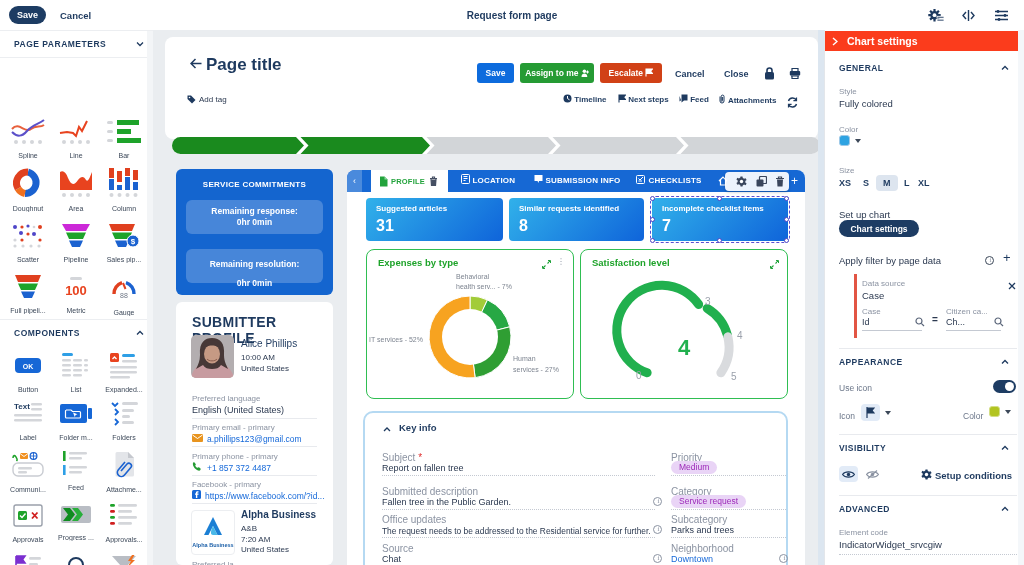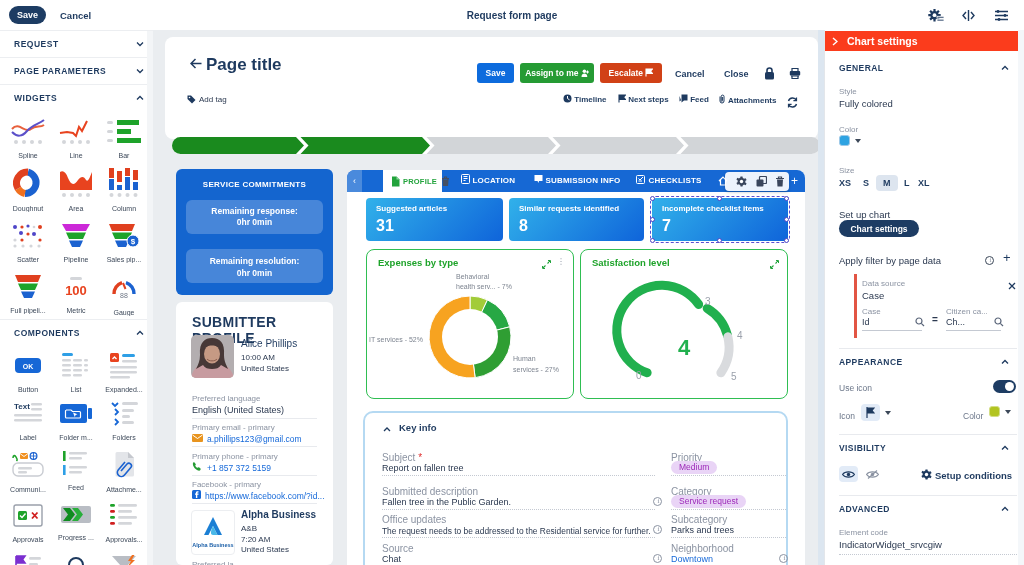"REQUEST" div.hdr { html: <div>REQUEST<svg> <path></path> </svg></div> -> none }
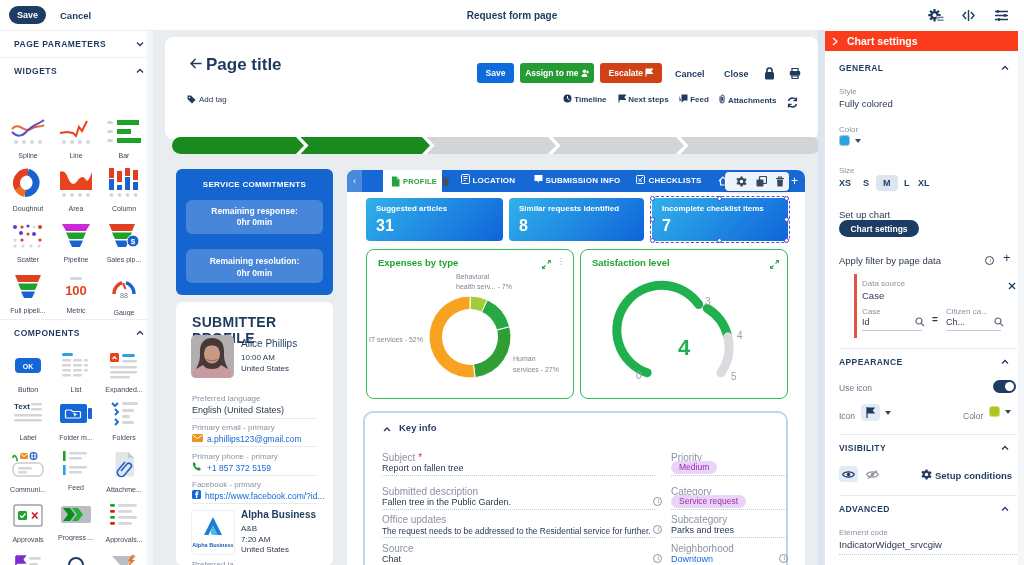"WIDGETS" div.hdr { html: <div>WIDGETS<svg> <path></path> </svg></div> -> none }
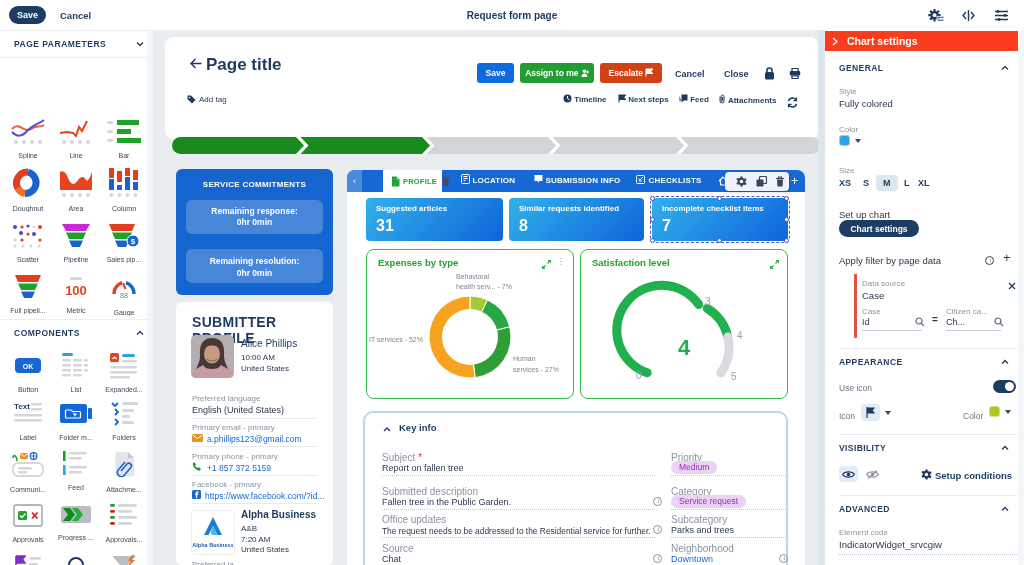"PROFILE" div.abs { left: 36px -> 24px; width: 59px -> 77px }
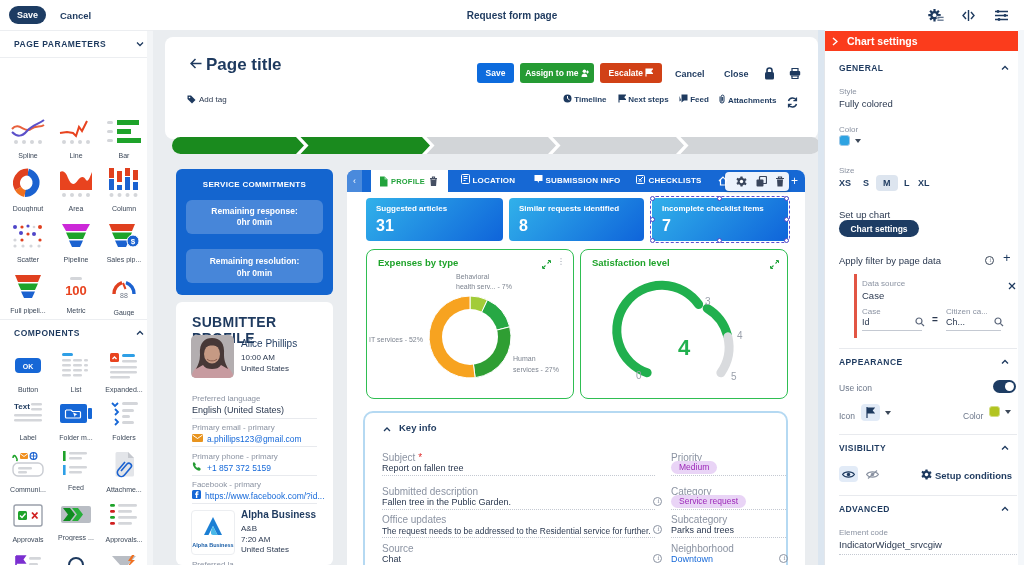"Remaining resolution:" div.abs { line-height: 12px -> 19px }
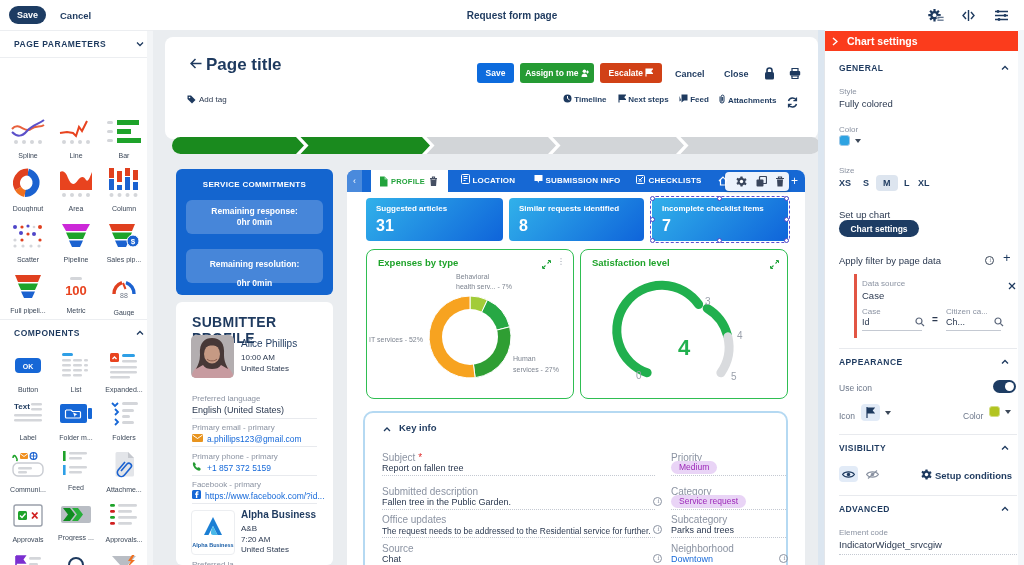"+1 857 372 5159" div.abs { text: 5159 -> 4487 }
